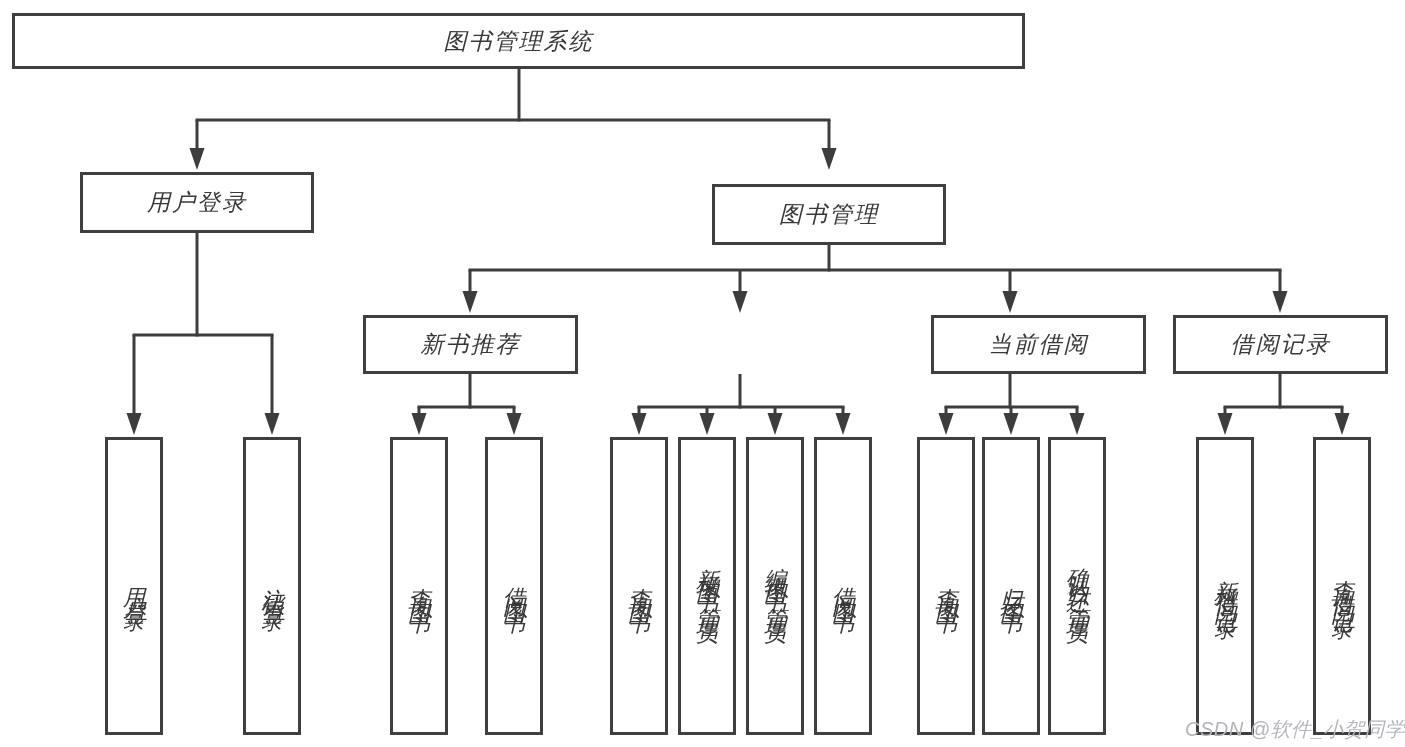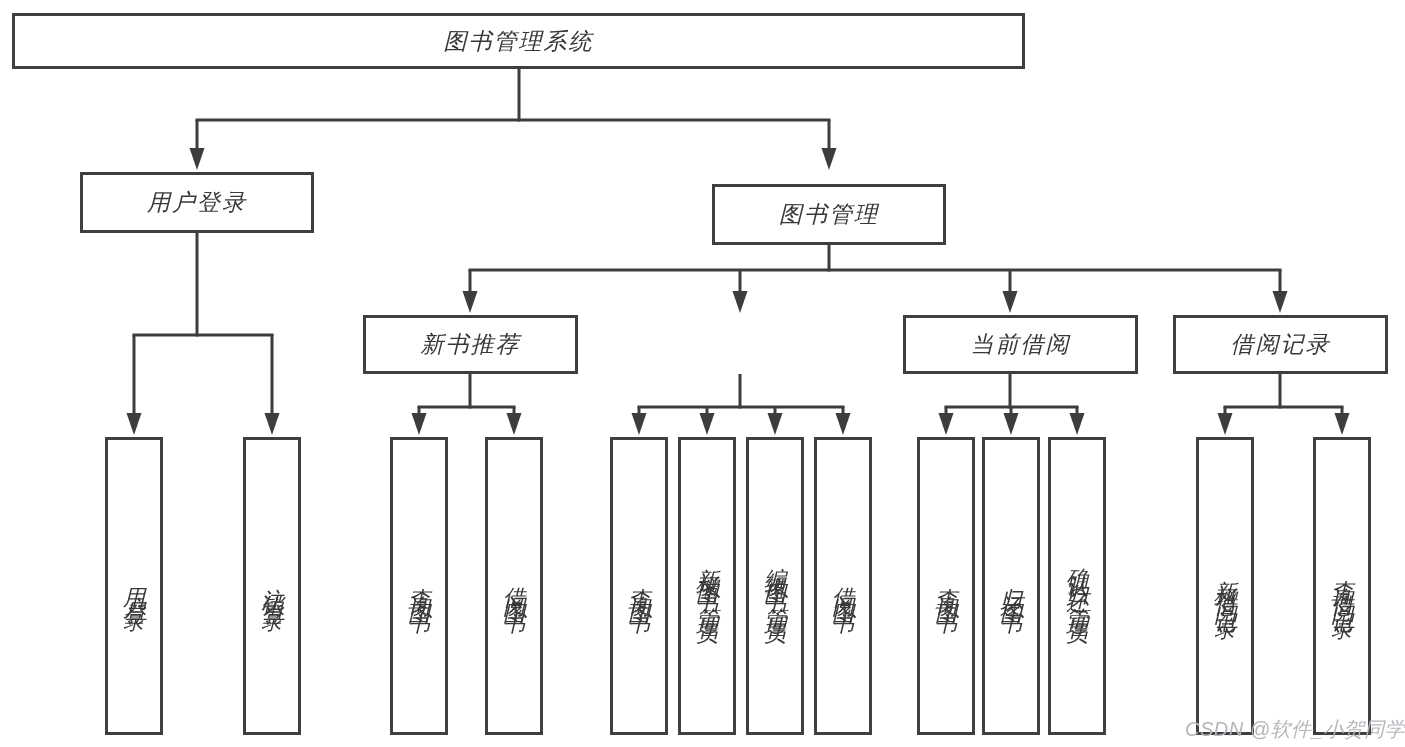"当前借阅" div.hnode { left: 903px -> 931px; width: 235px -> 215px }
